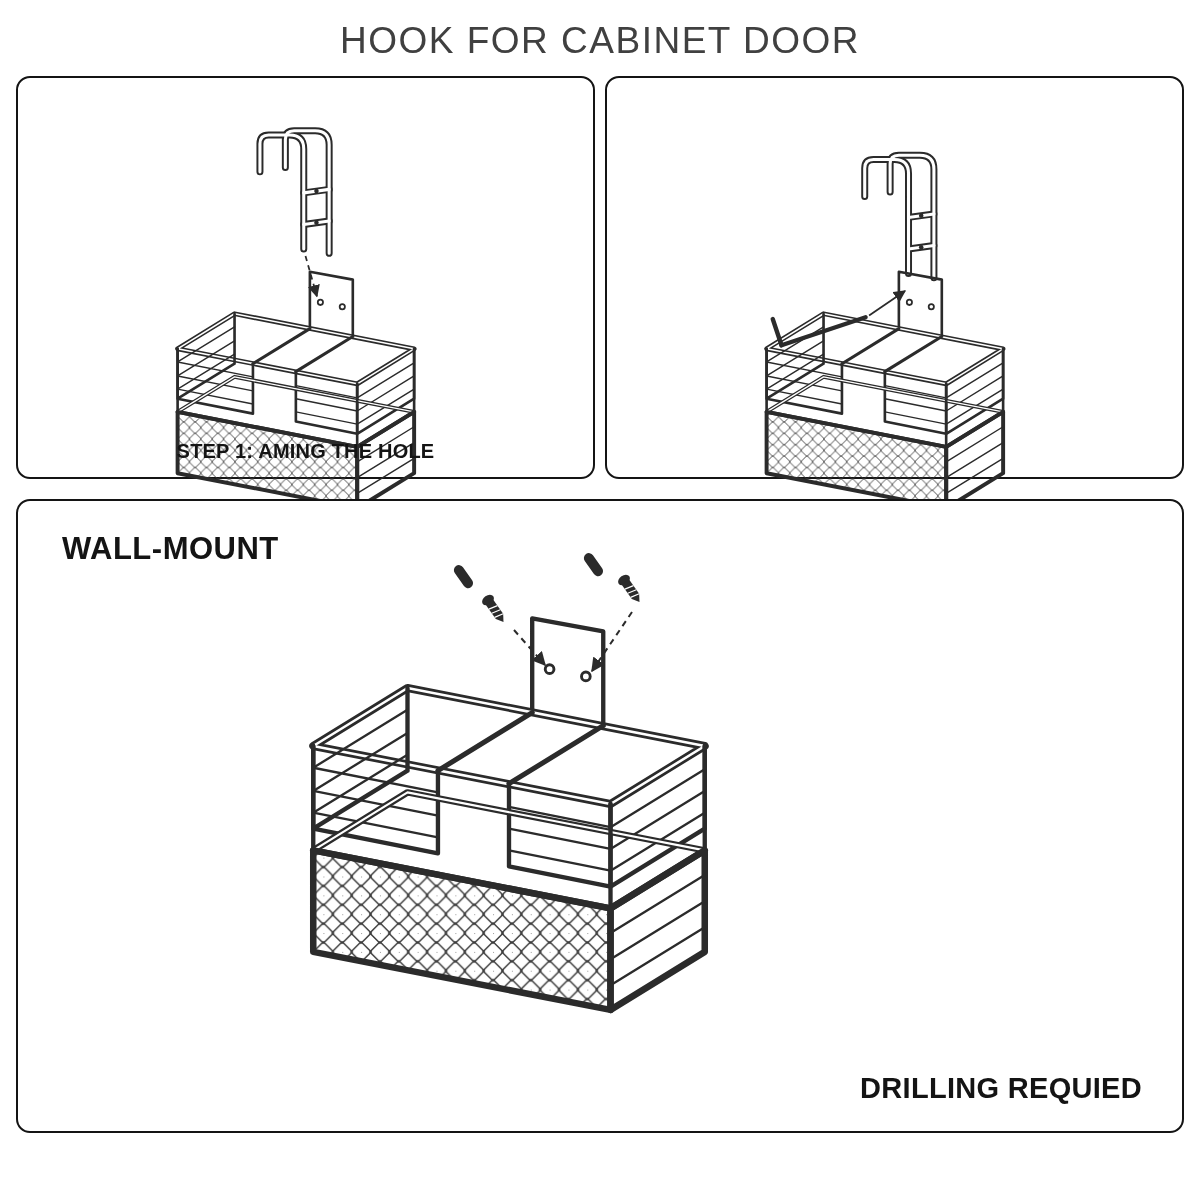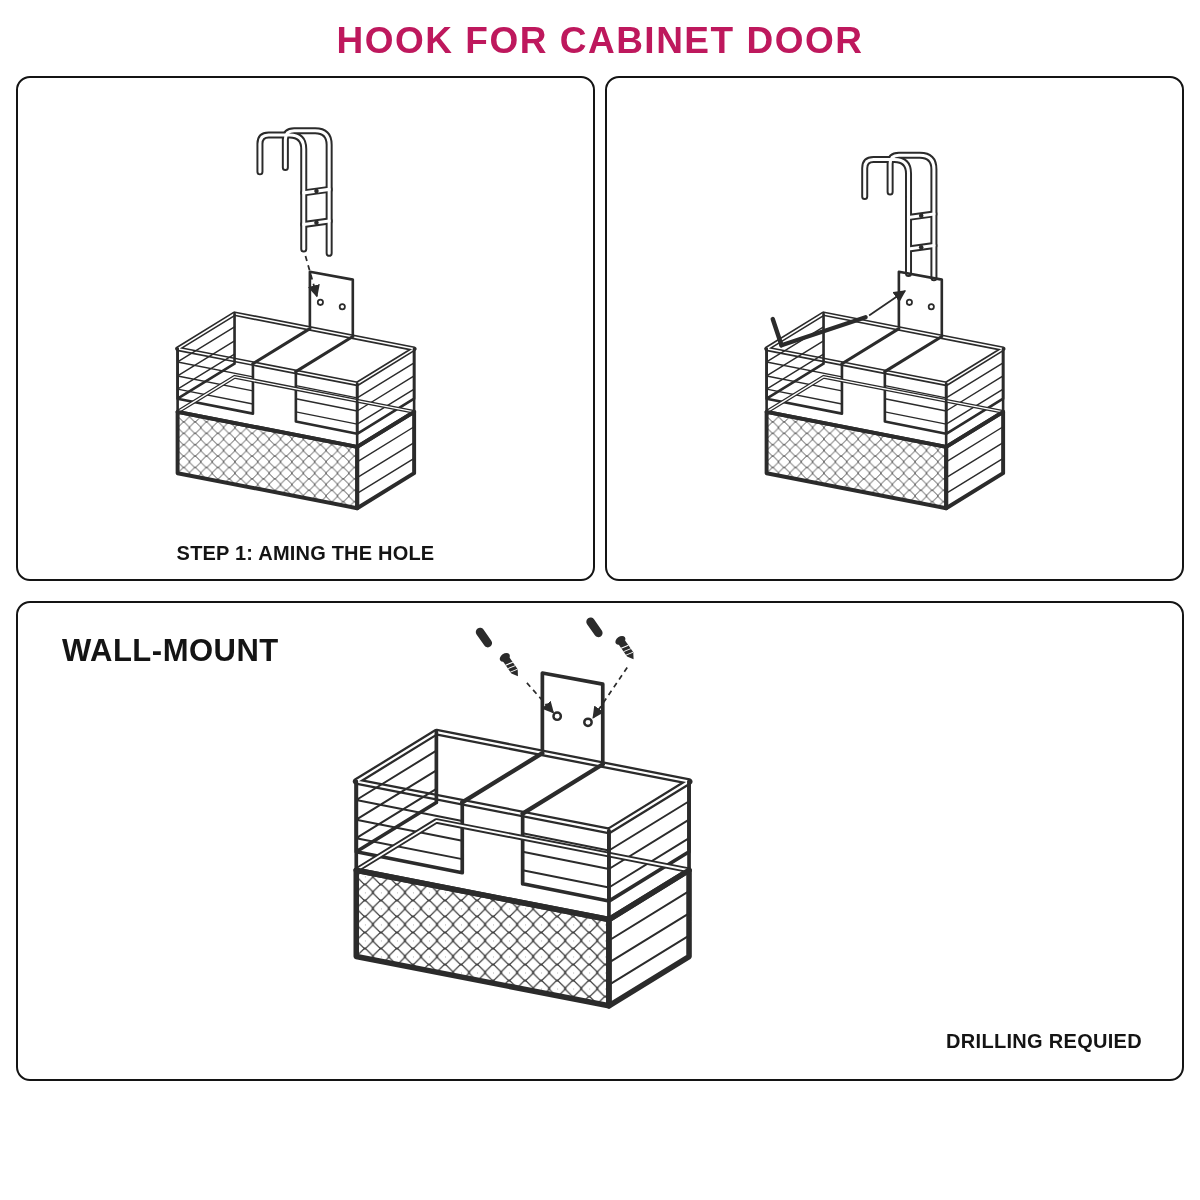"HOOK FOR CABINET DOOR" .page-title { color: #be185d -> #404040; font-weight: 700 -> 400 }
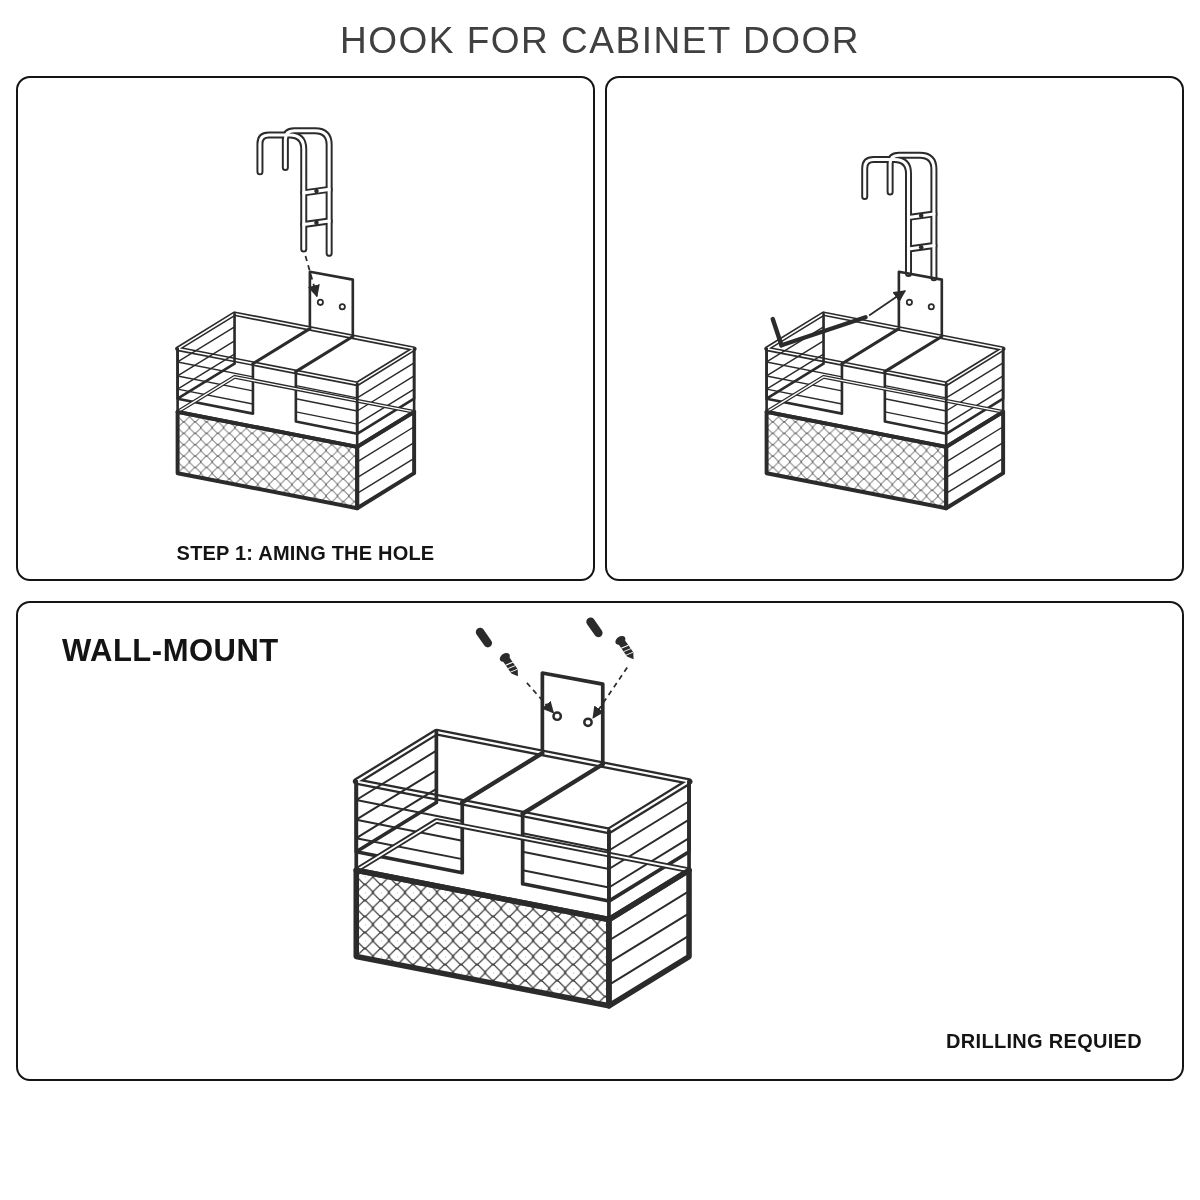"STEP 1: AMING THE HOLE" .step-panel { height: 505px -> 403px }
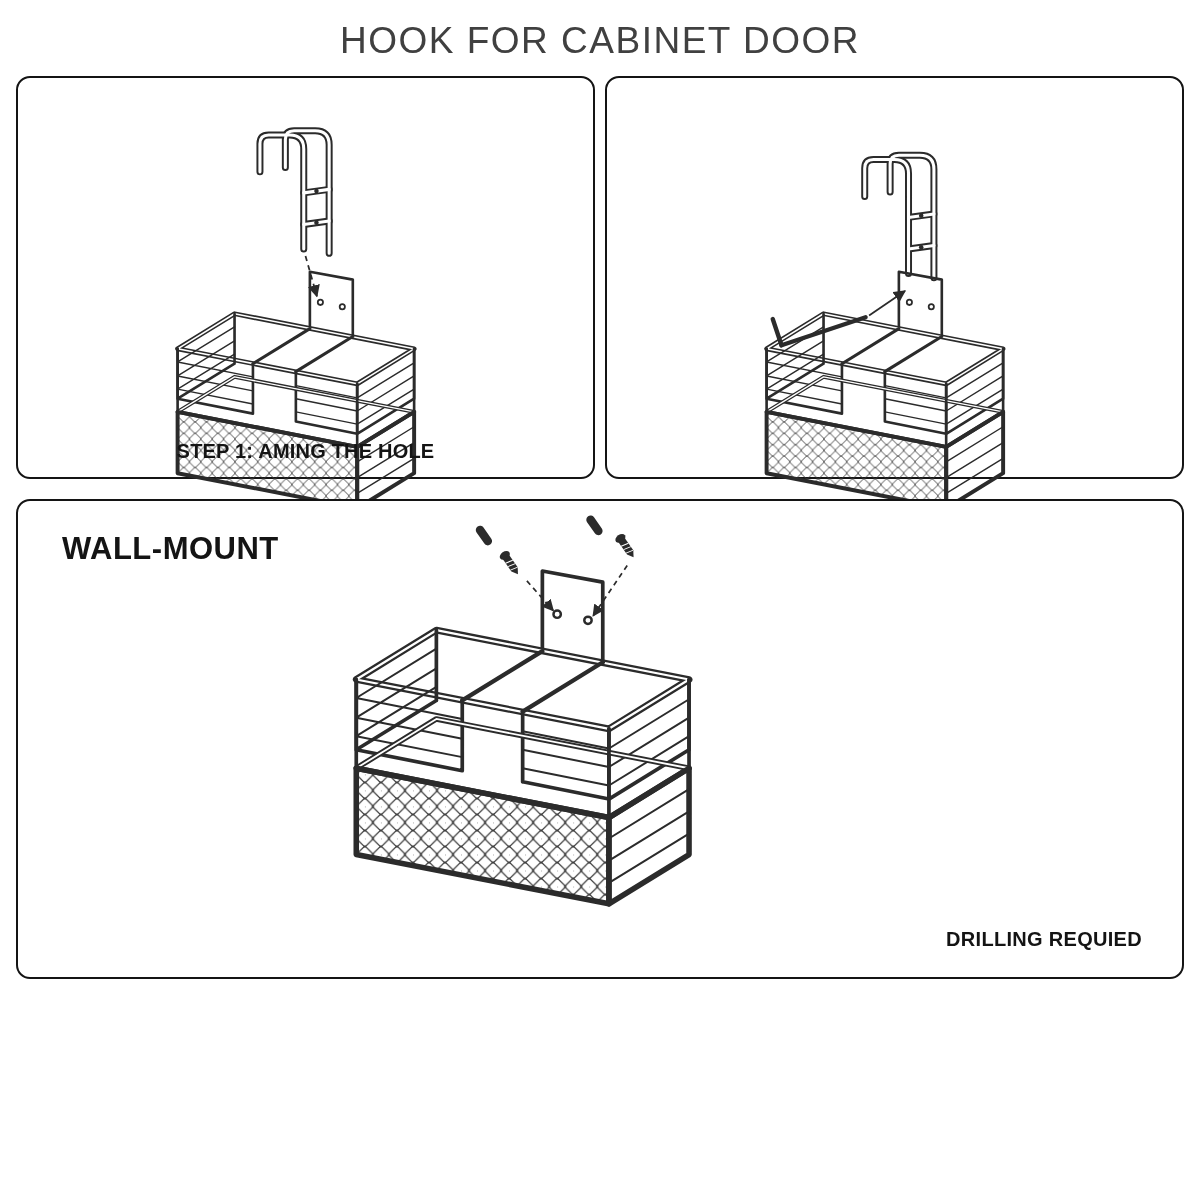"WALL-MOUNT" .wall-panel { height: 480px -> 634px }
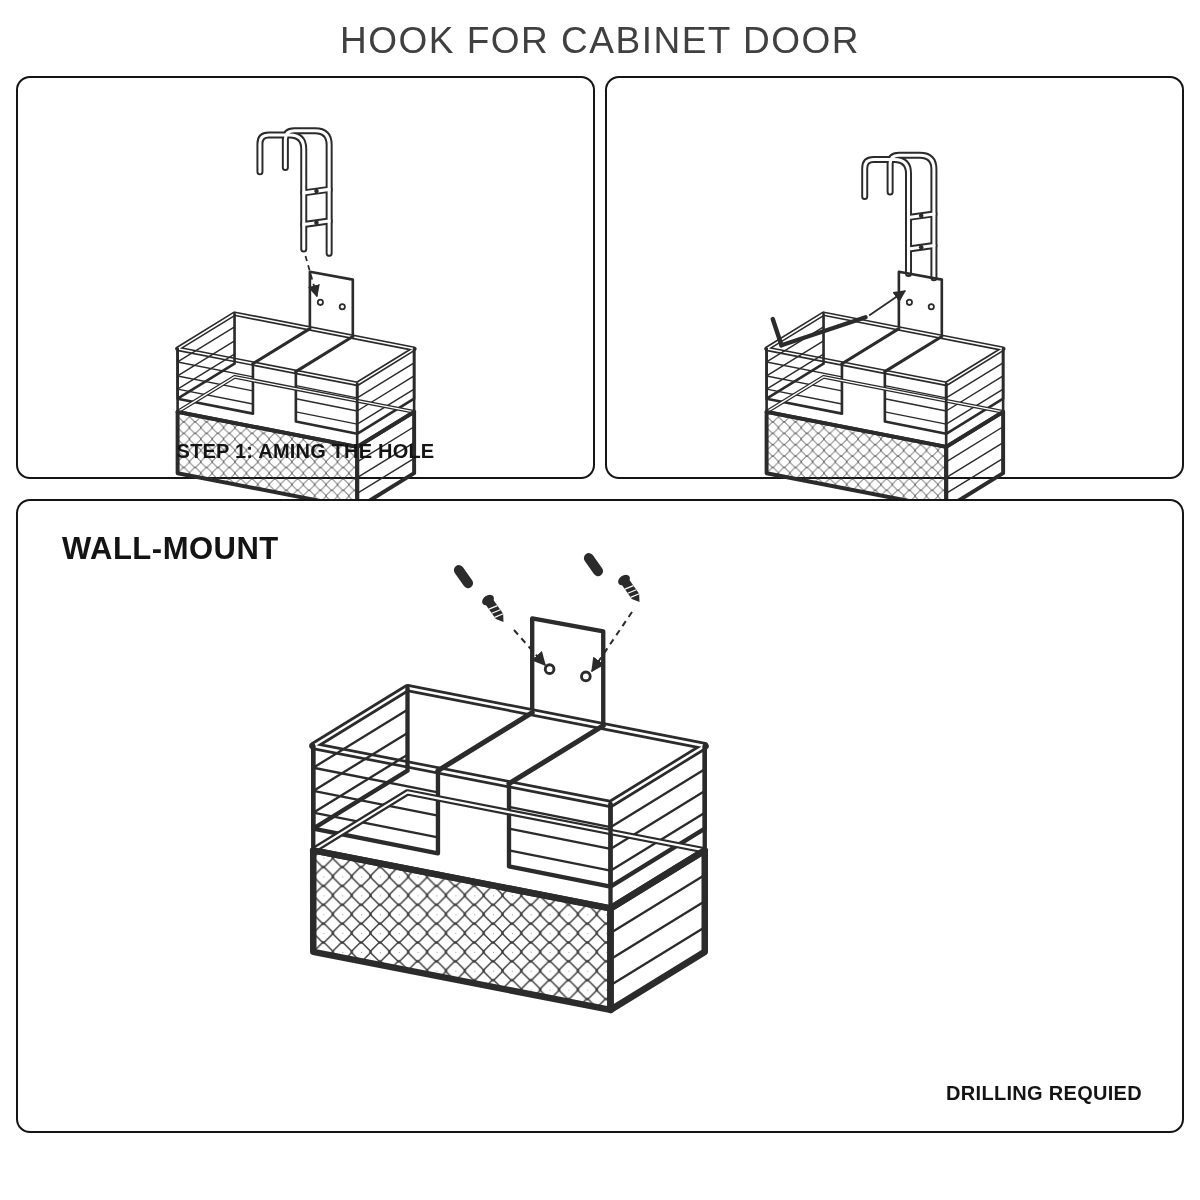"DRILLING REQUIED" .wall-note { font-size: 20px -> 29px }
